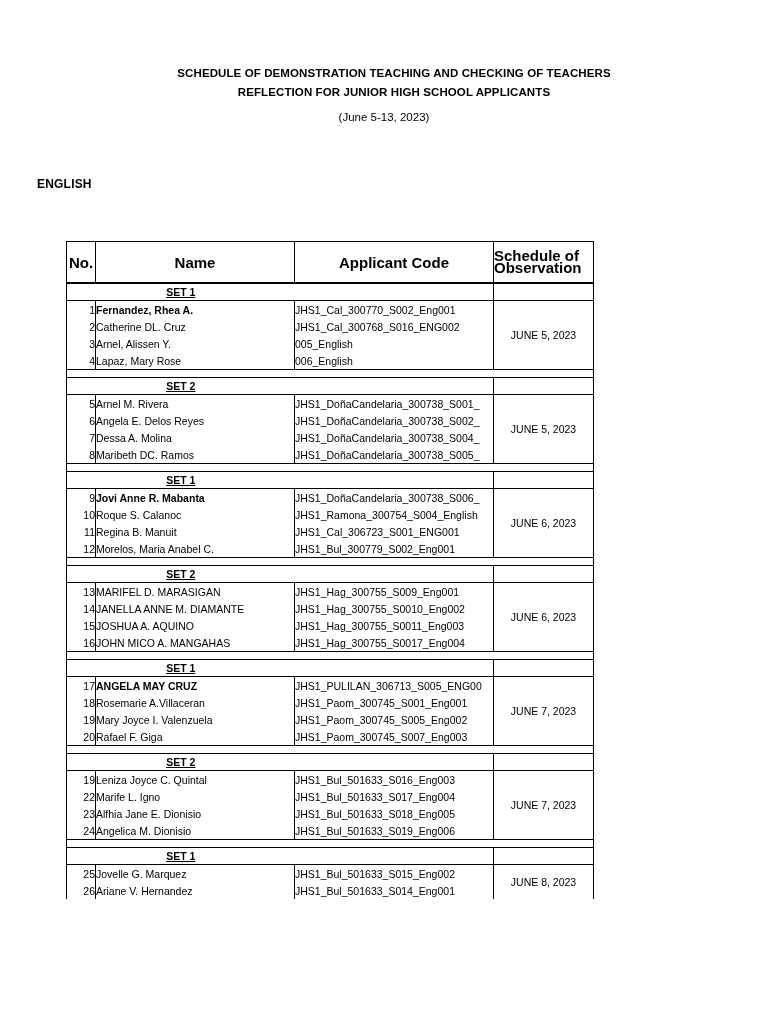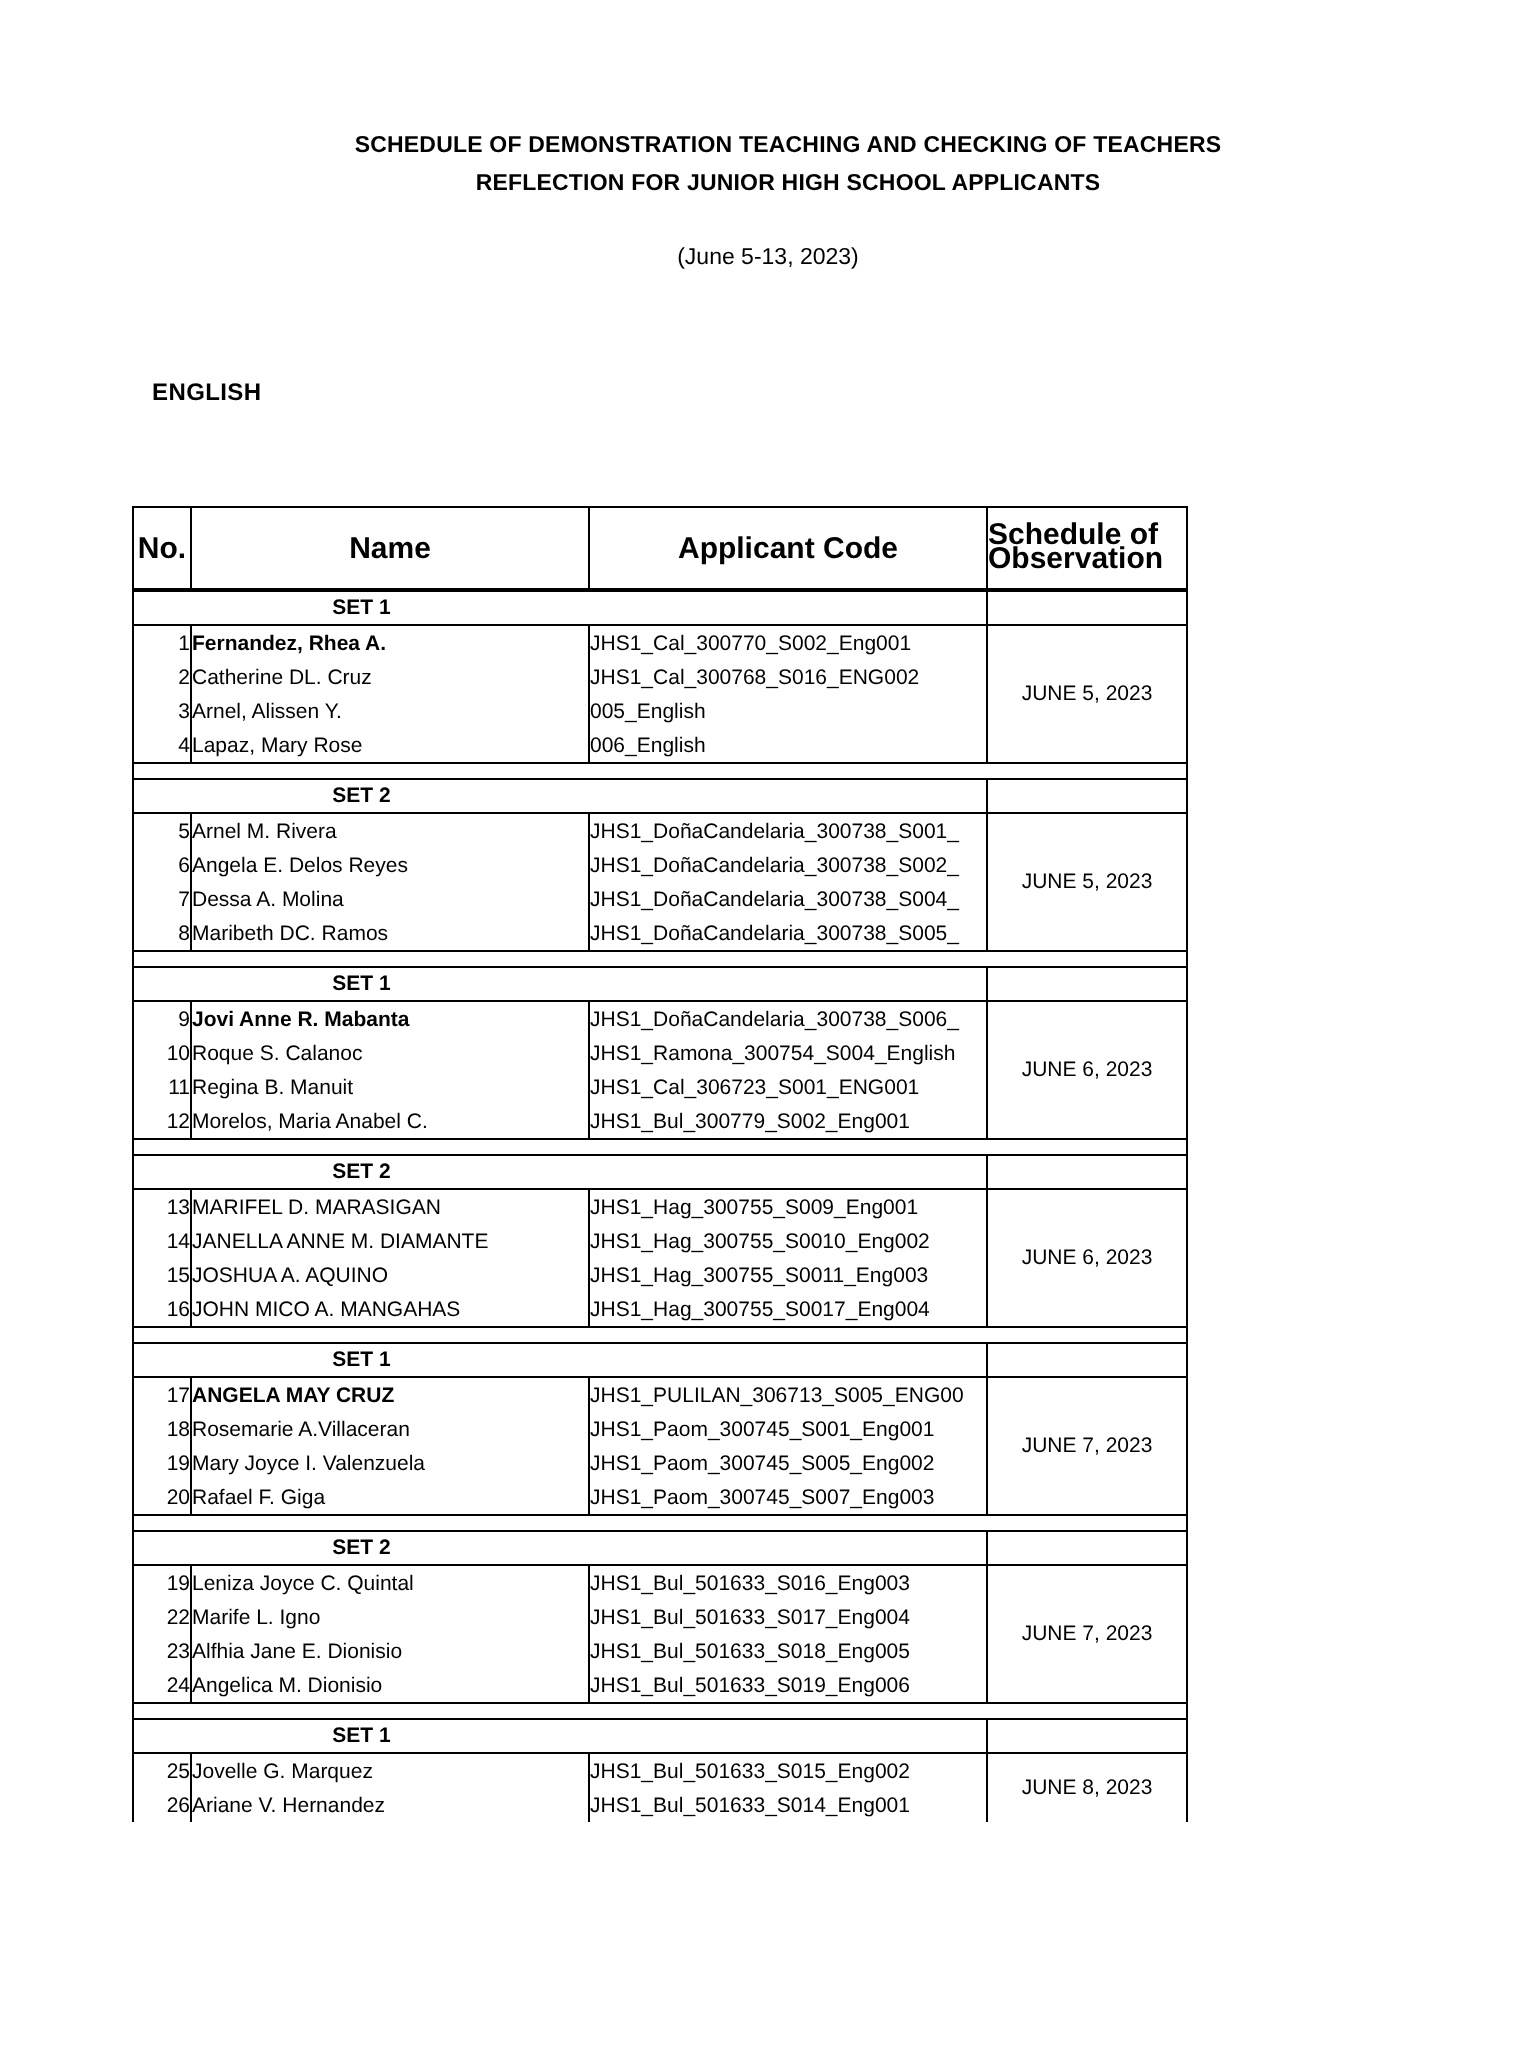"(June 5-13, 2023)" .title-date { margin-top: 18px -> 6px }
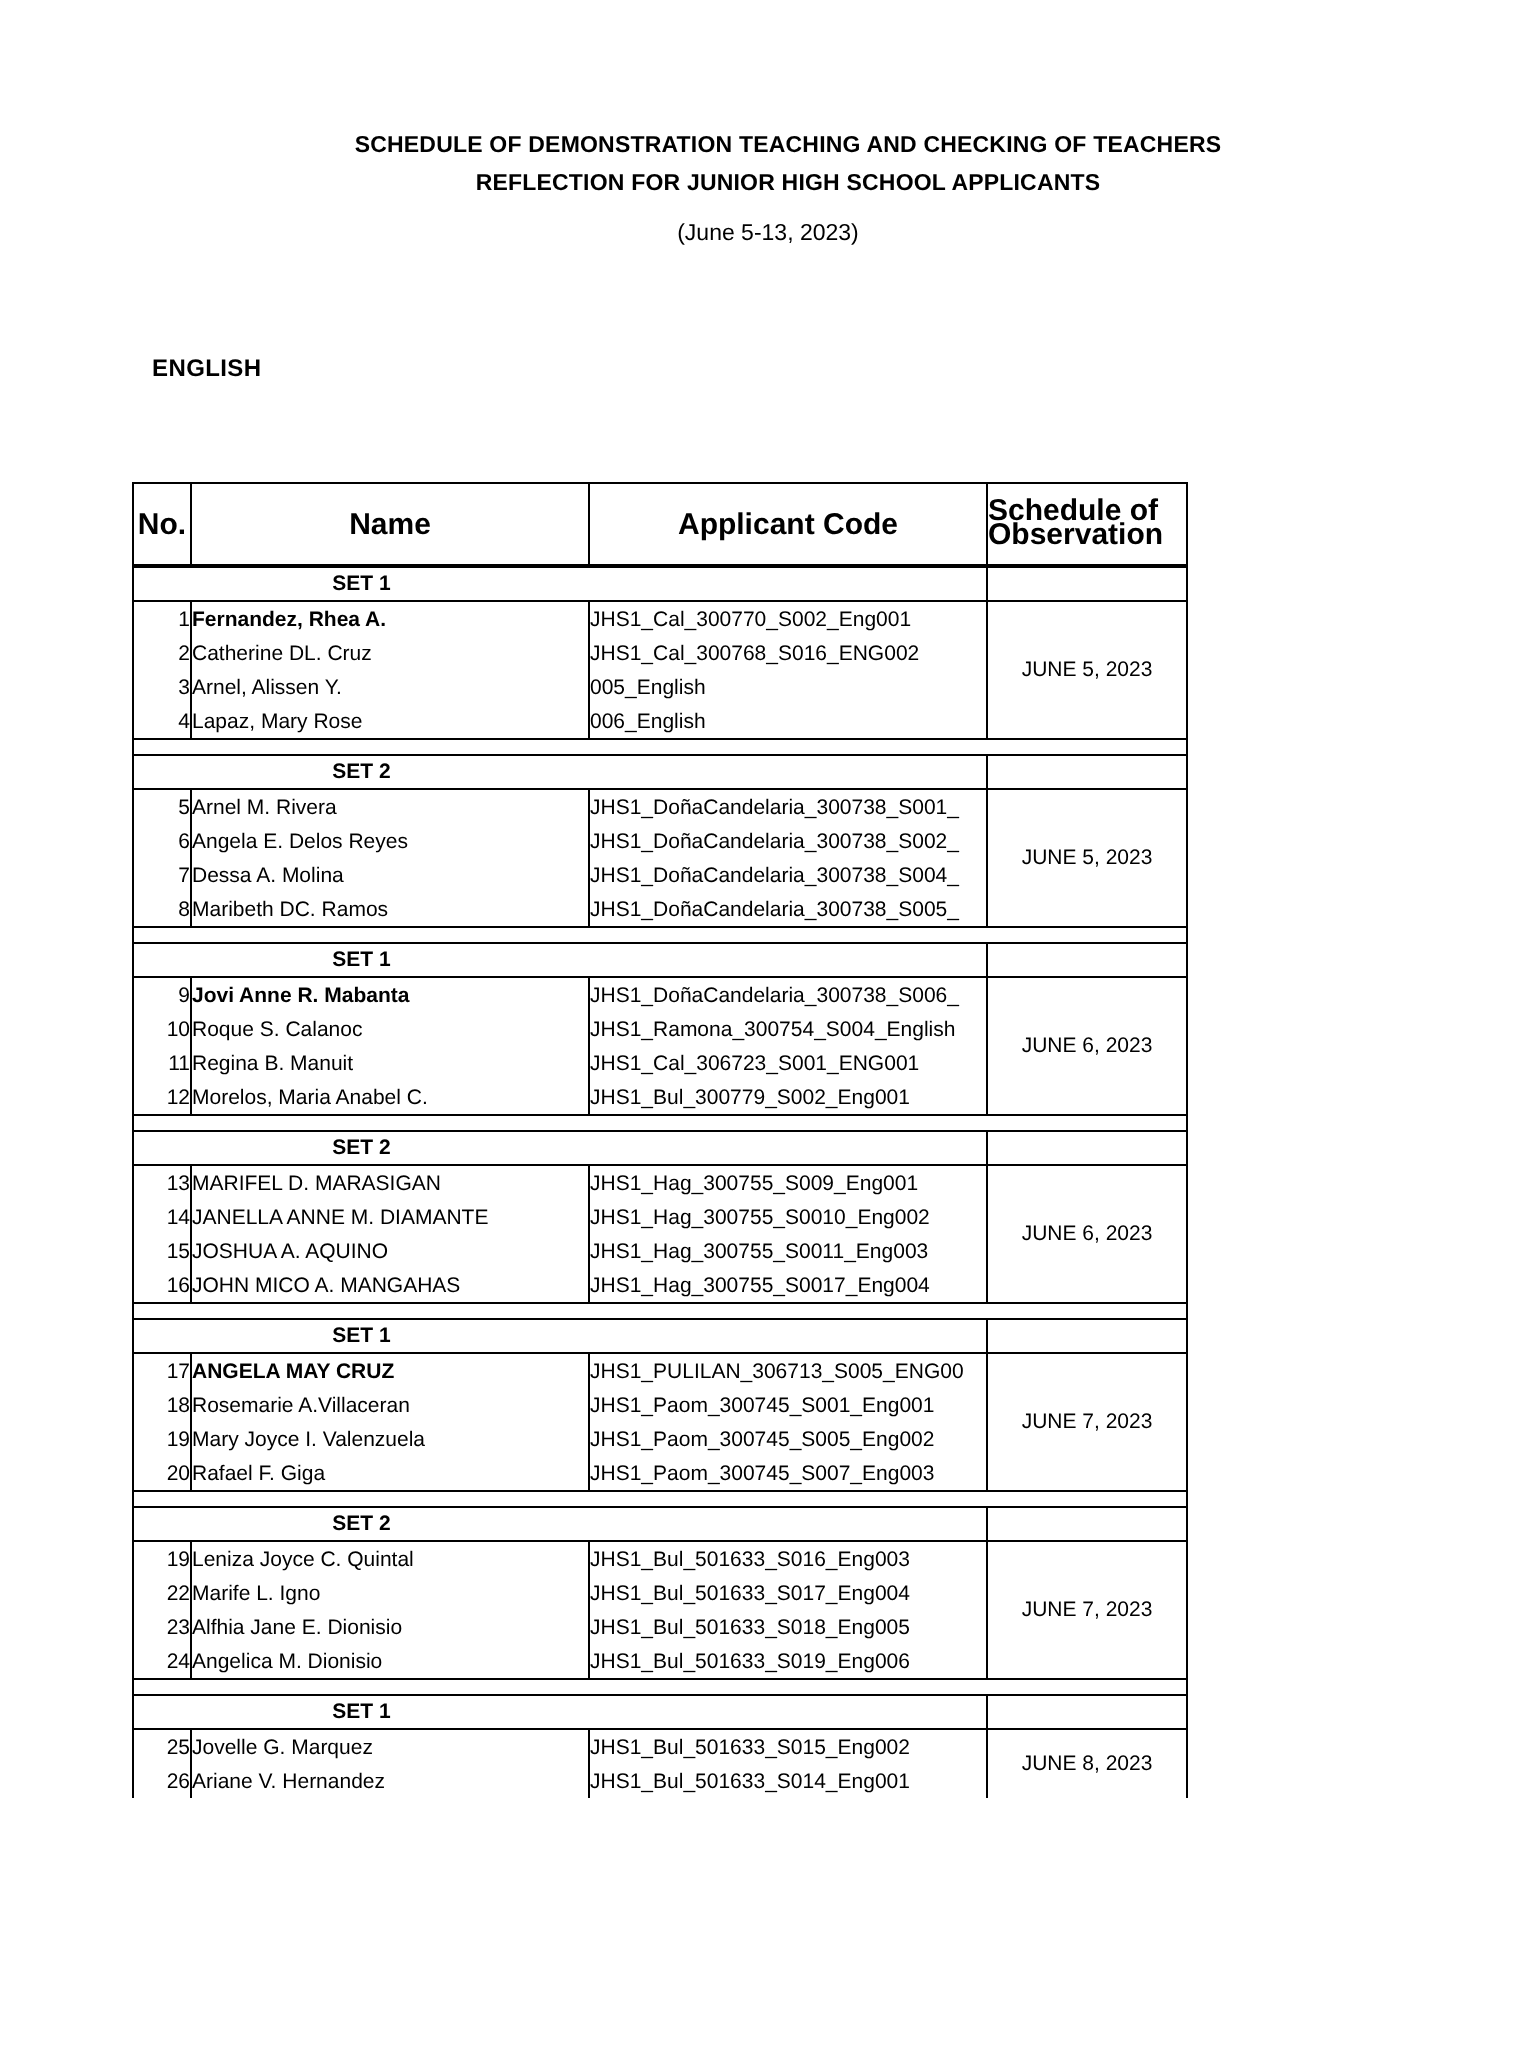"ENGLISH" .subject-heading { margin-left: 76px -> 37px }
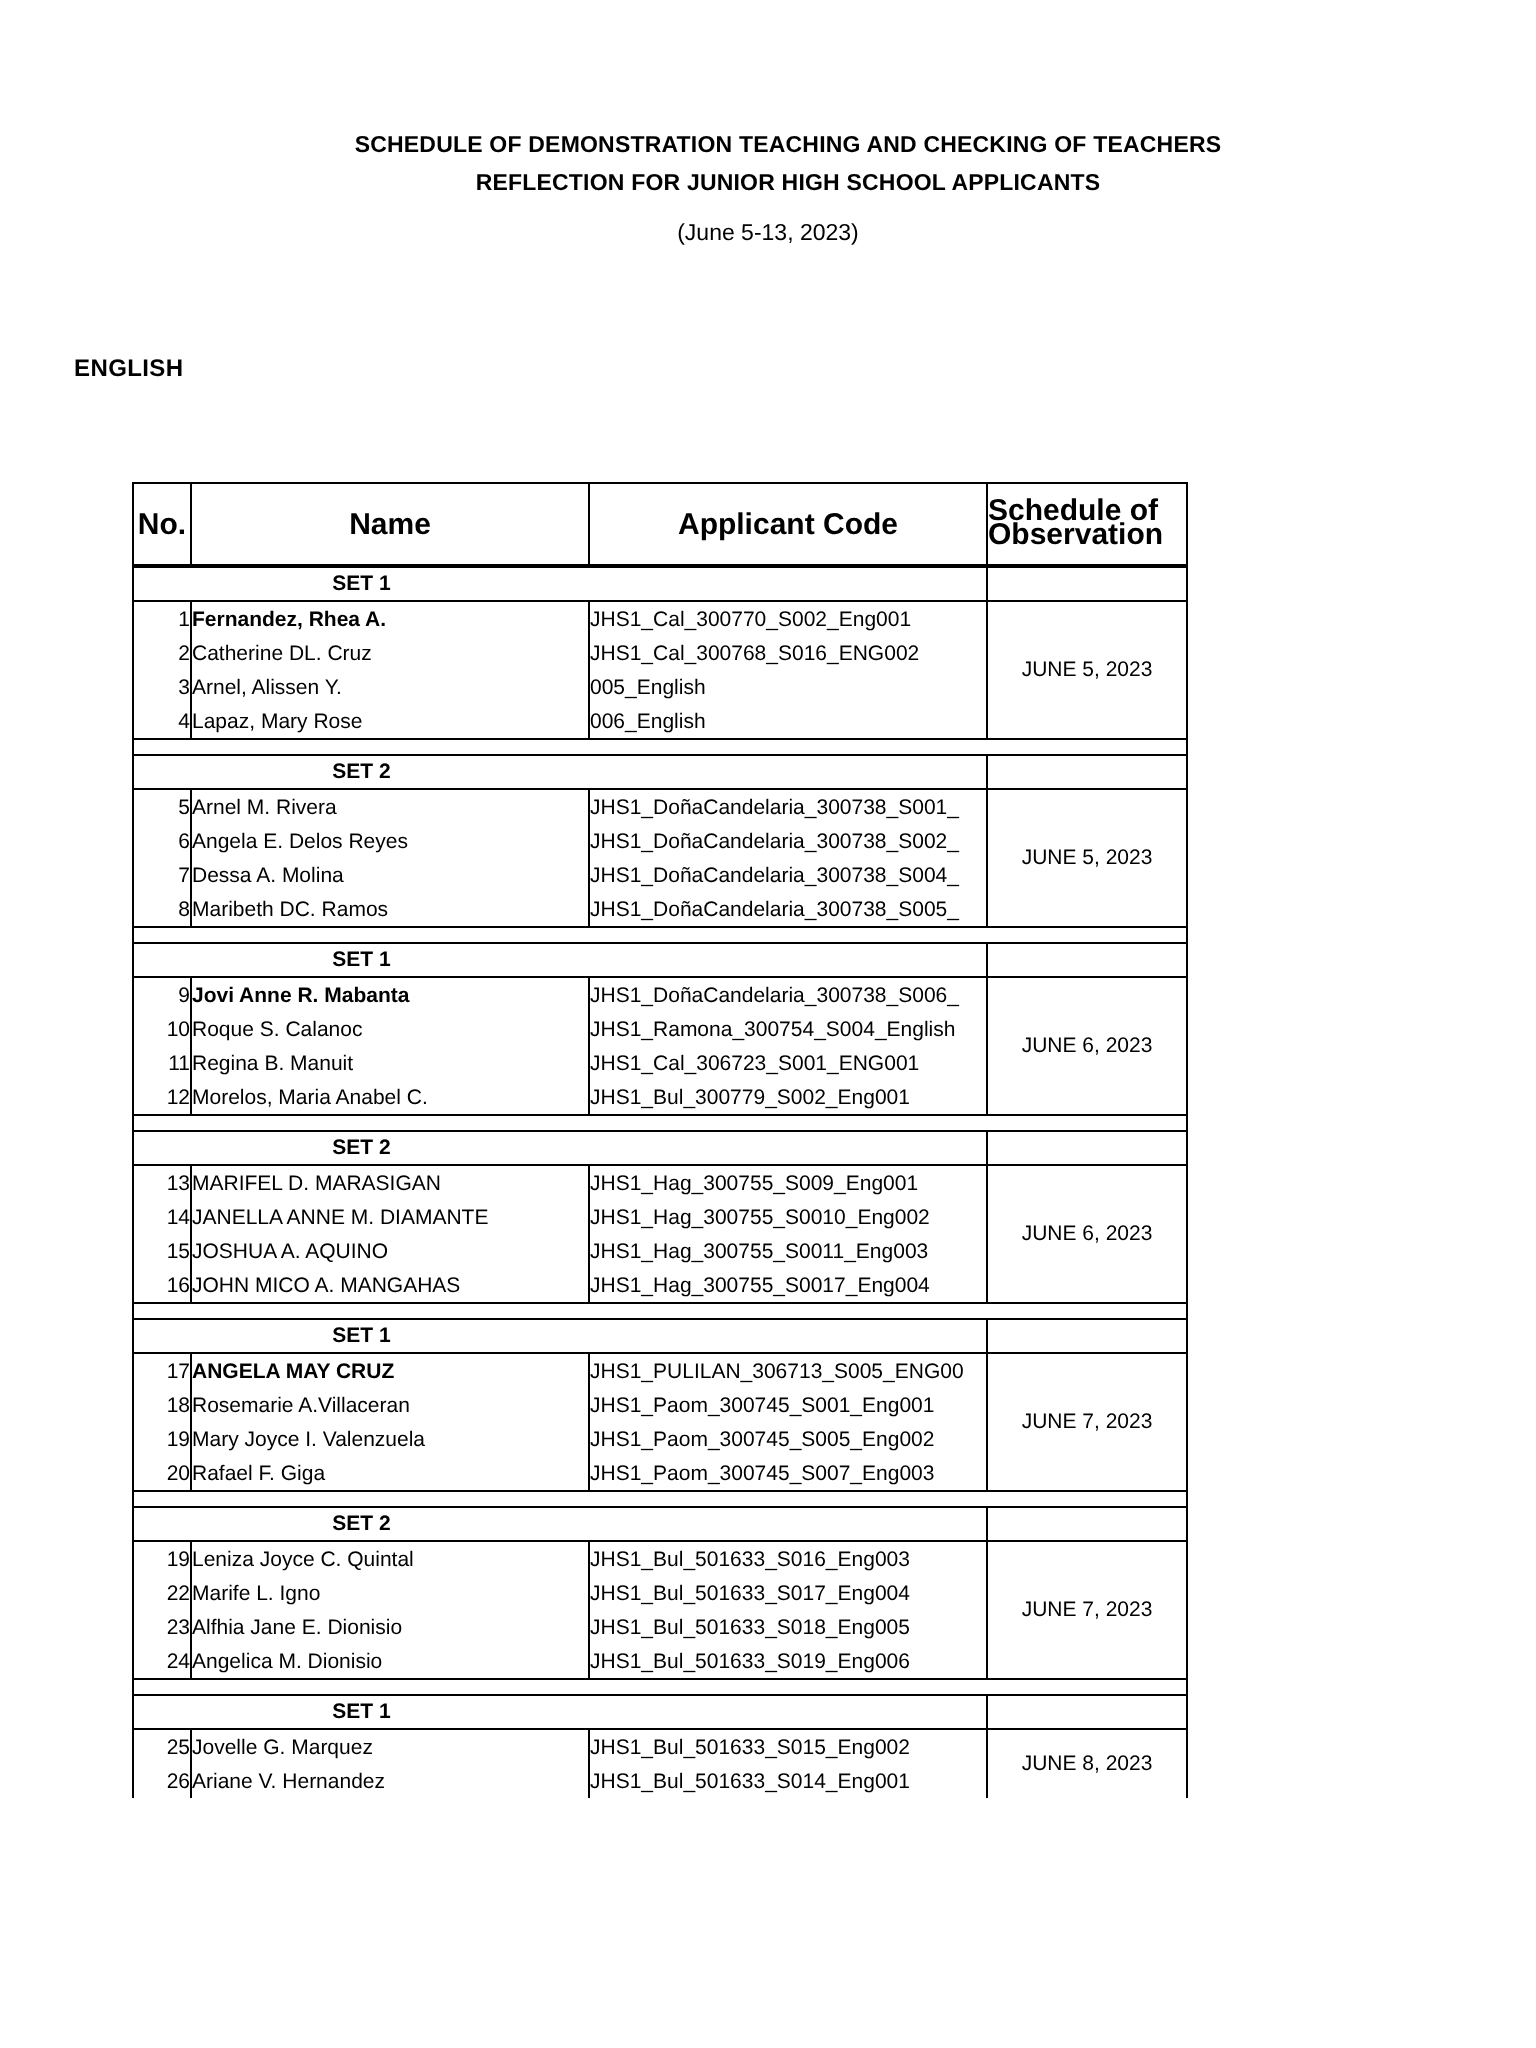"SET 1" .set-row td { text-decoration: none -> underline }
